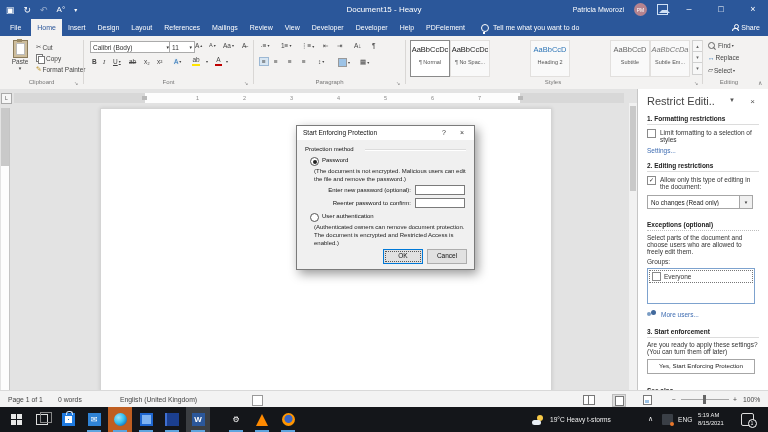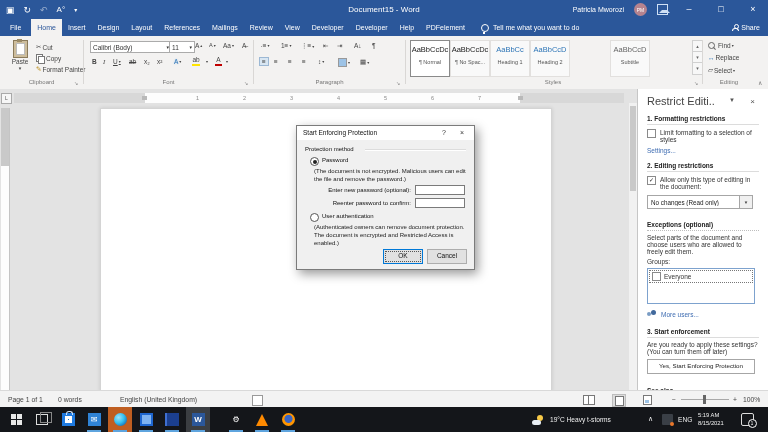"Document15 - Word" div.win-title { text: Word -> Heavy }
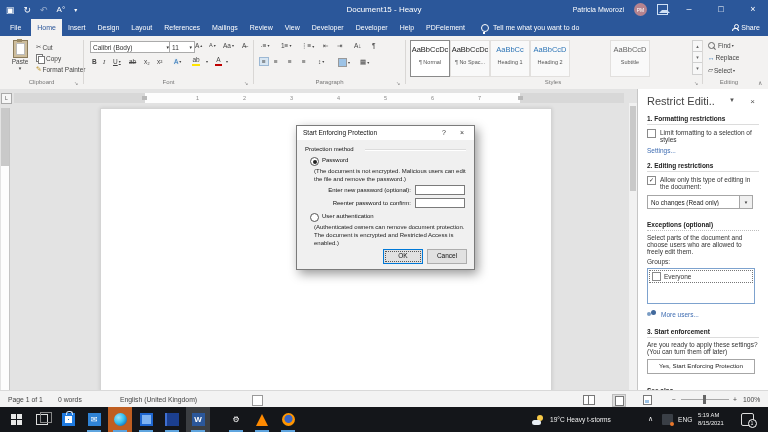"AaBbCc" div.stcard { html: <div> <div>AaBbCc</div> <div>Heading 1</div> </div> -> none }
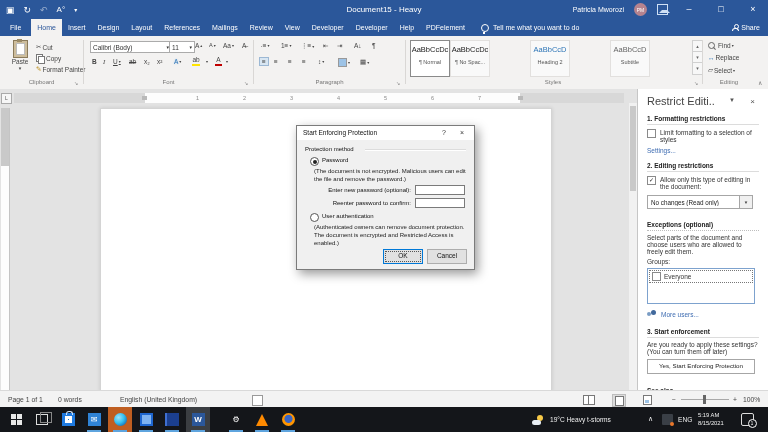"AaBbCcDa" div.stcard { html: none -> <div> <div>AaBbCcDa</div> <div>Subtle Em...</div> </div> }
